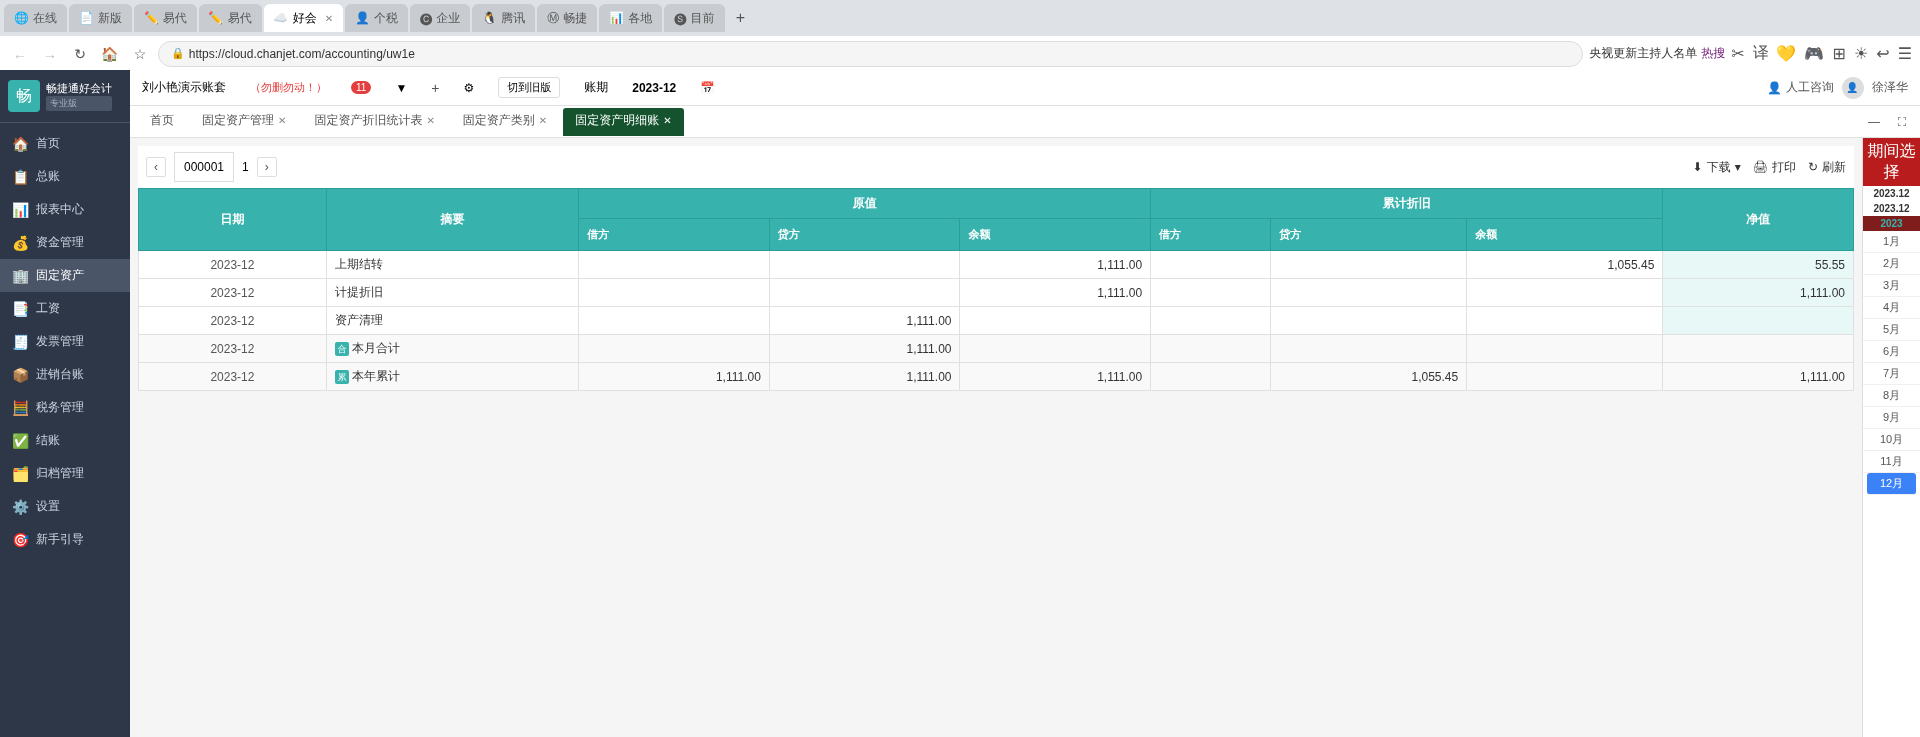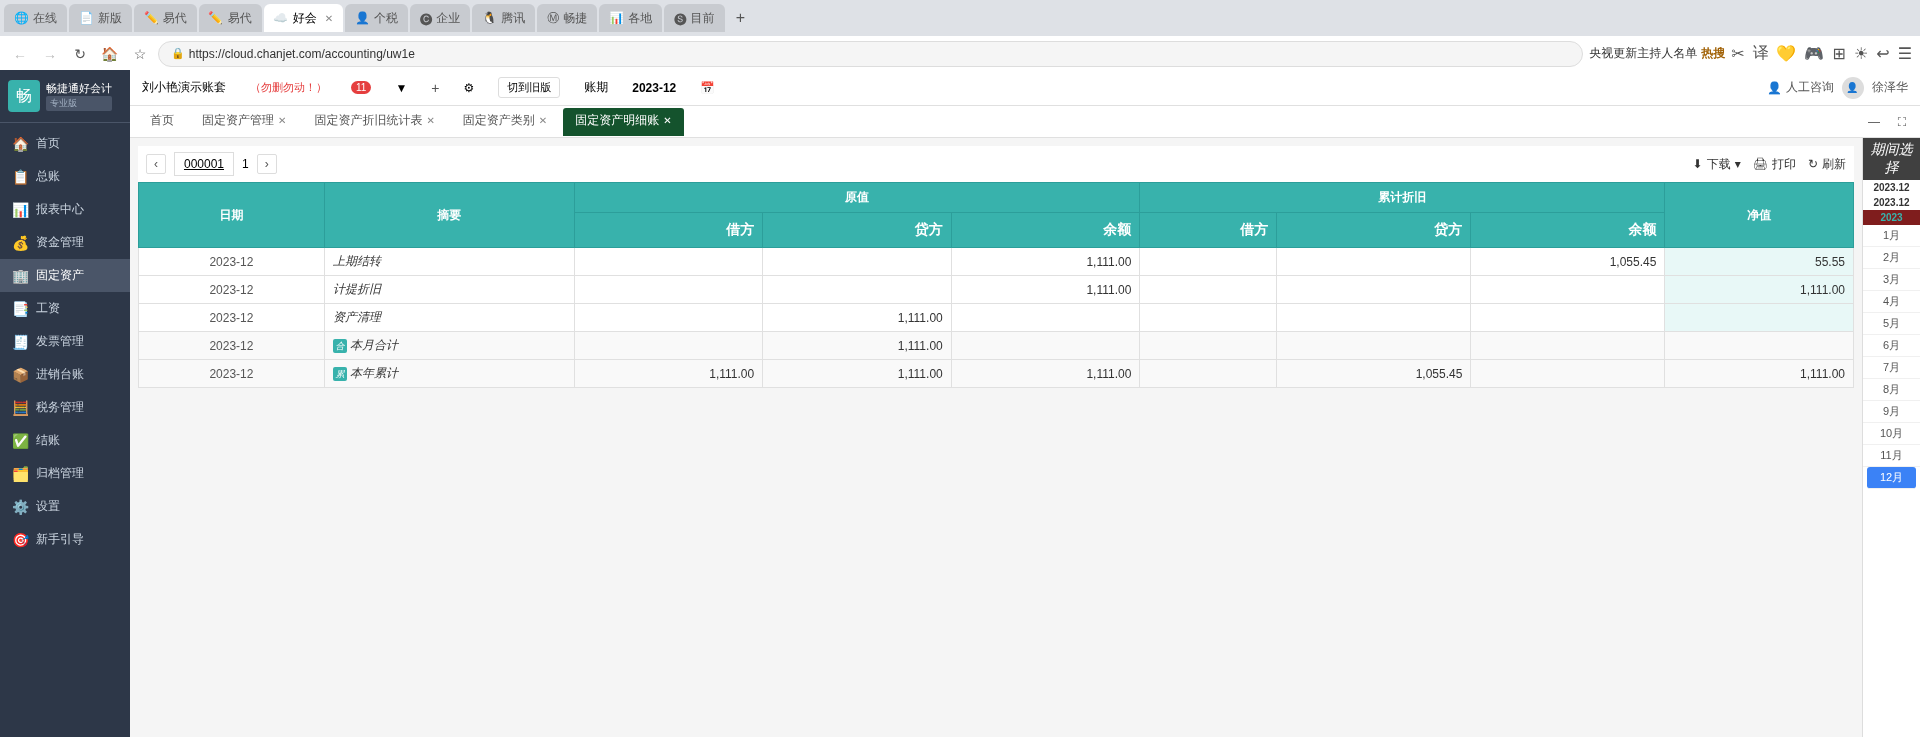"热搜" .hot-search { color: #a16207 -> #701a75; font-weight: bold -> normal }
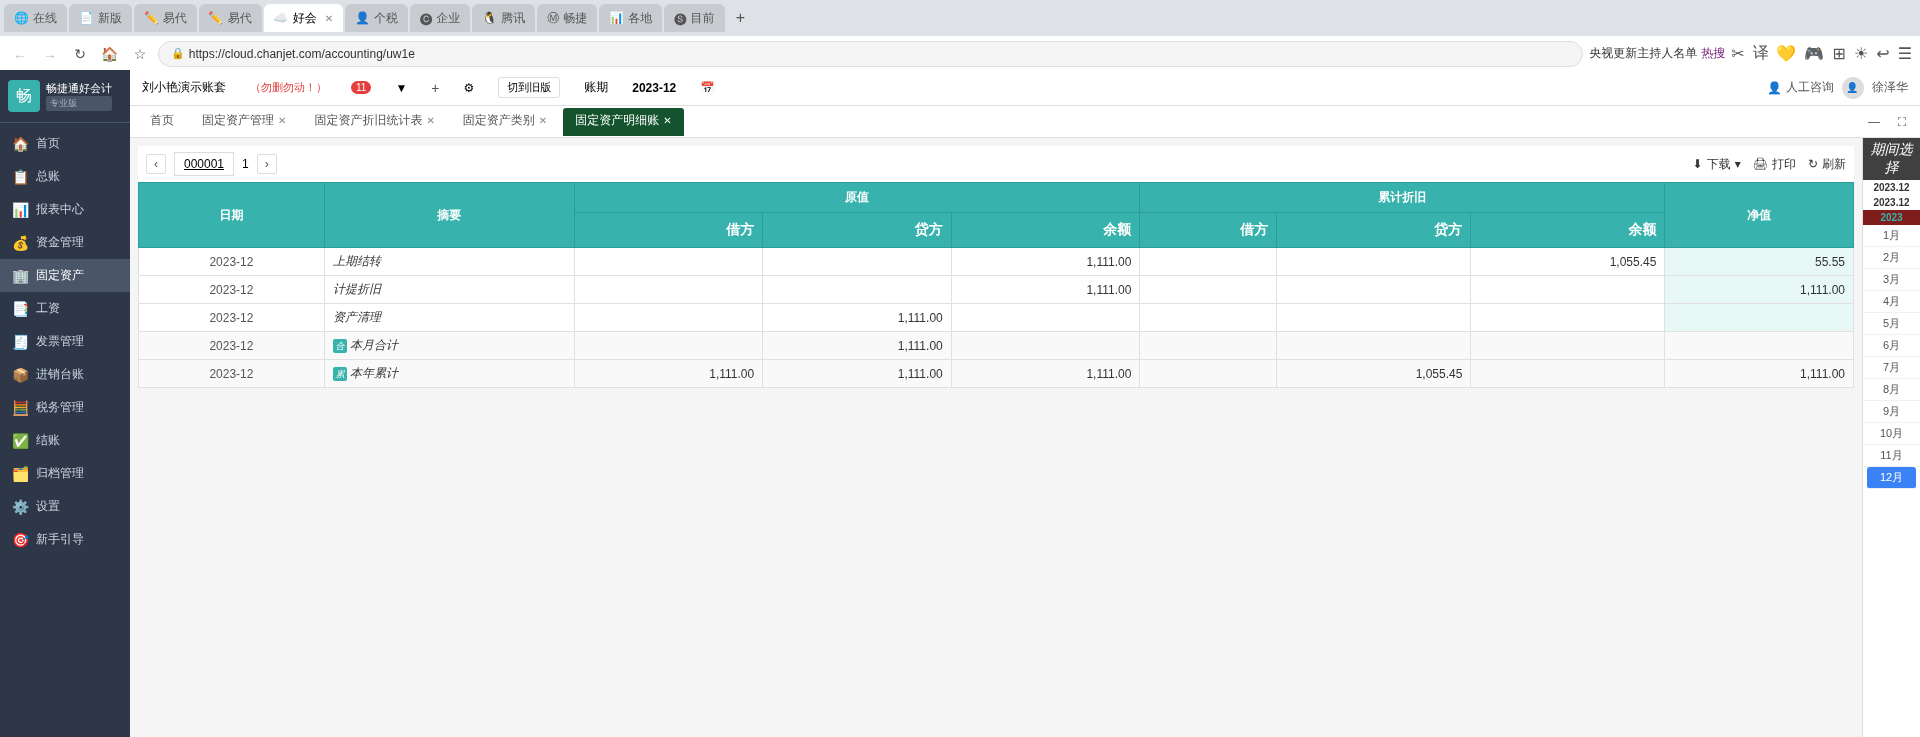"期间选择" .period-header { background: #404040 -> #b91c1c; font-size: 14px -> 16px; font-style: italic -> none }
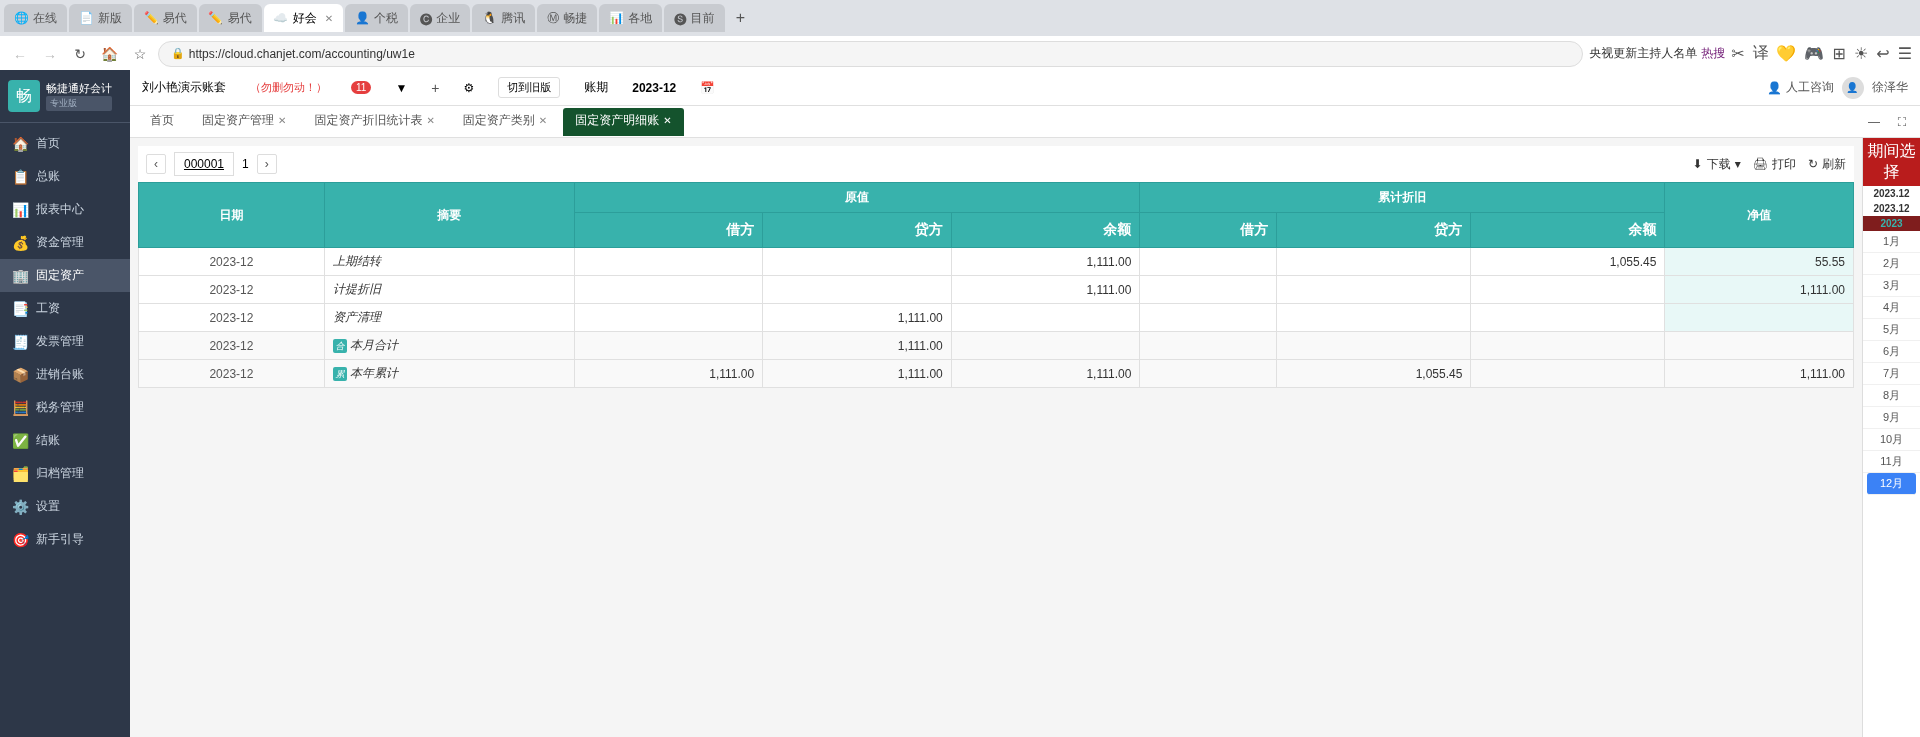"000001" .page-input { height: 24px -> 30px; text-decoration: underline -> none }
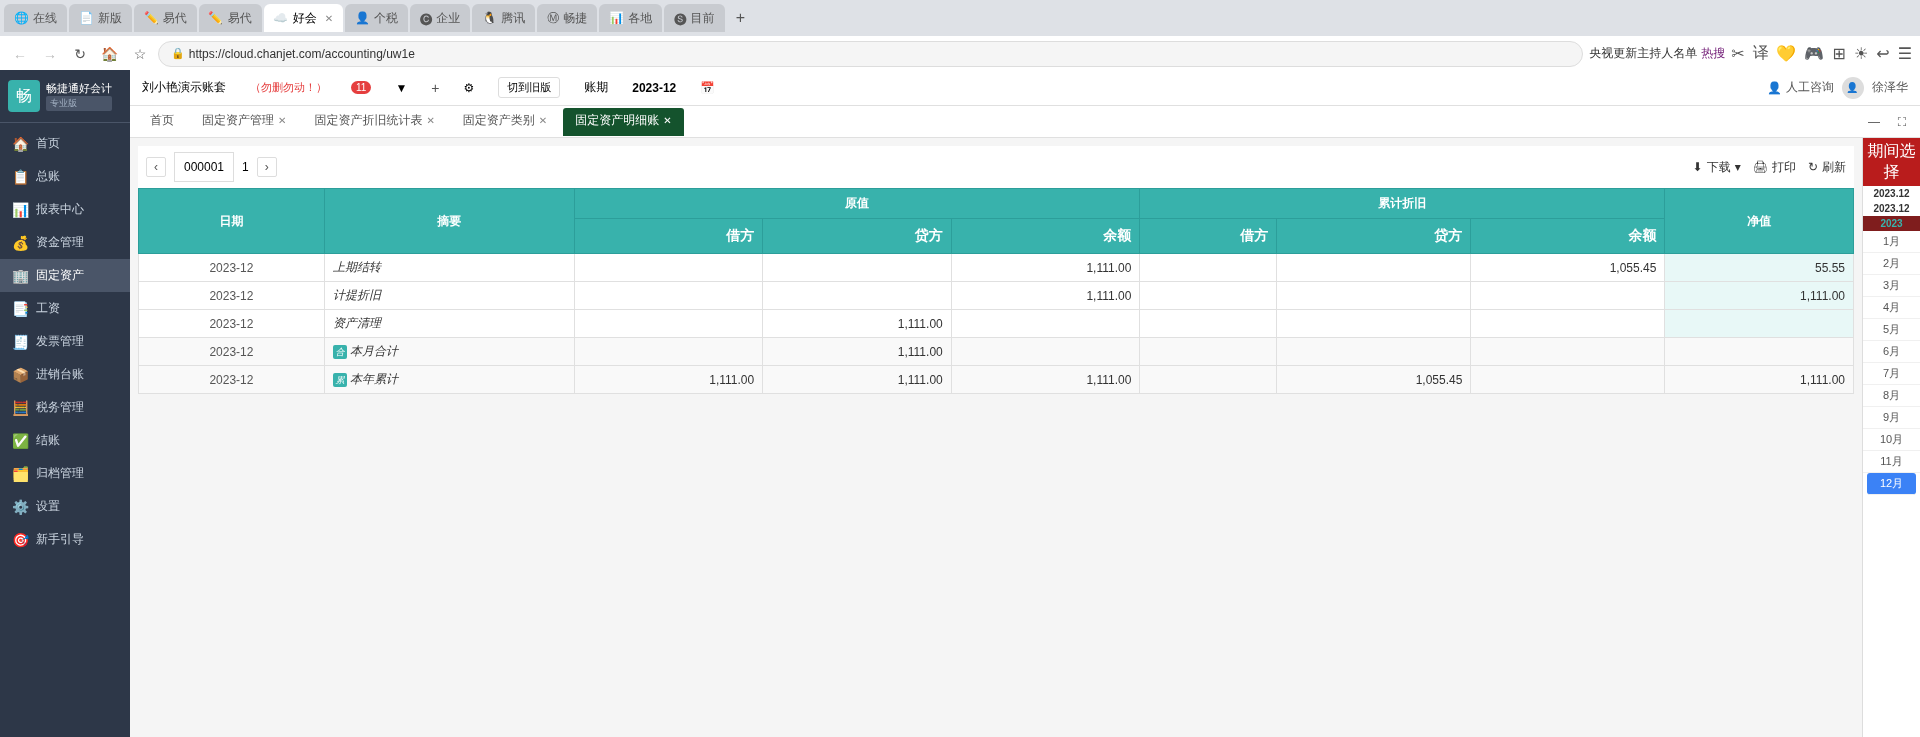"借方" .table-header-row-2 th { font-size: 14px -> 11px; text-align: right -> left }
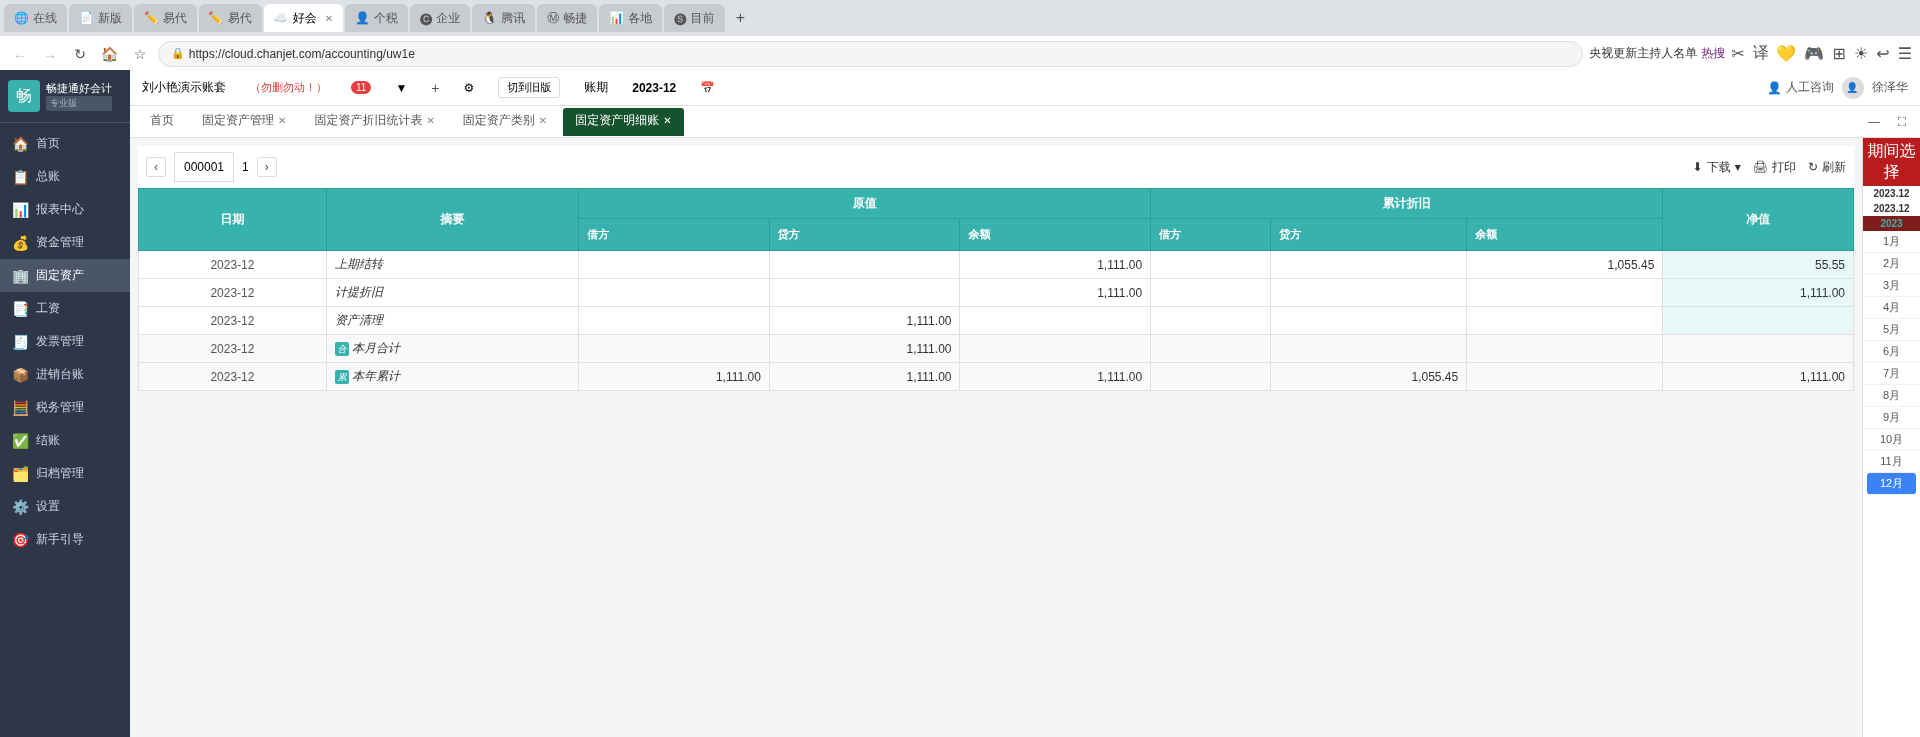"上期结转" .td-summary { font-style: italic -> none }
